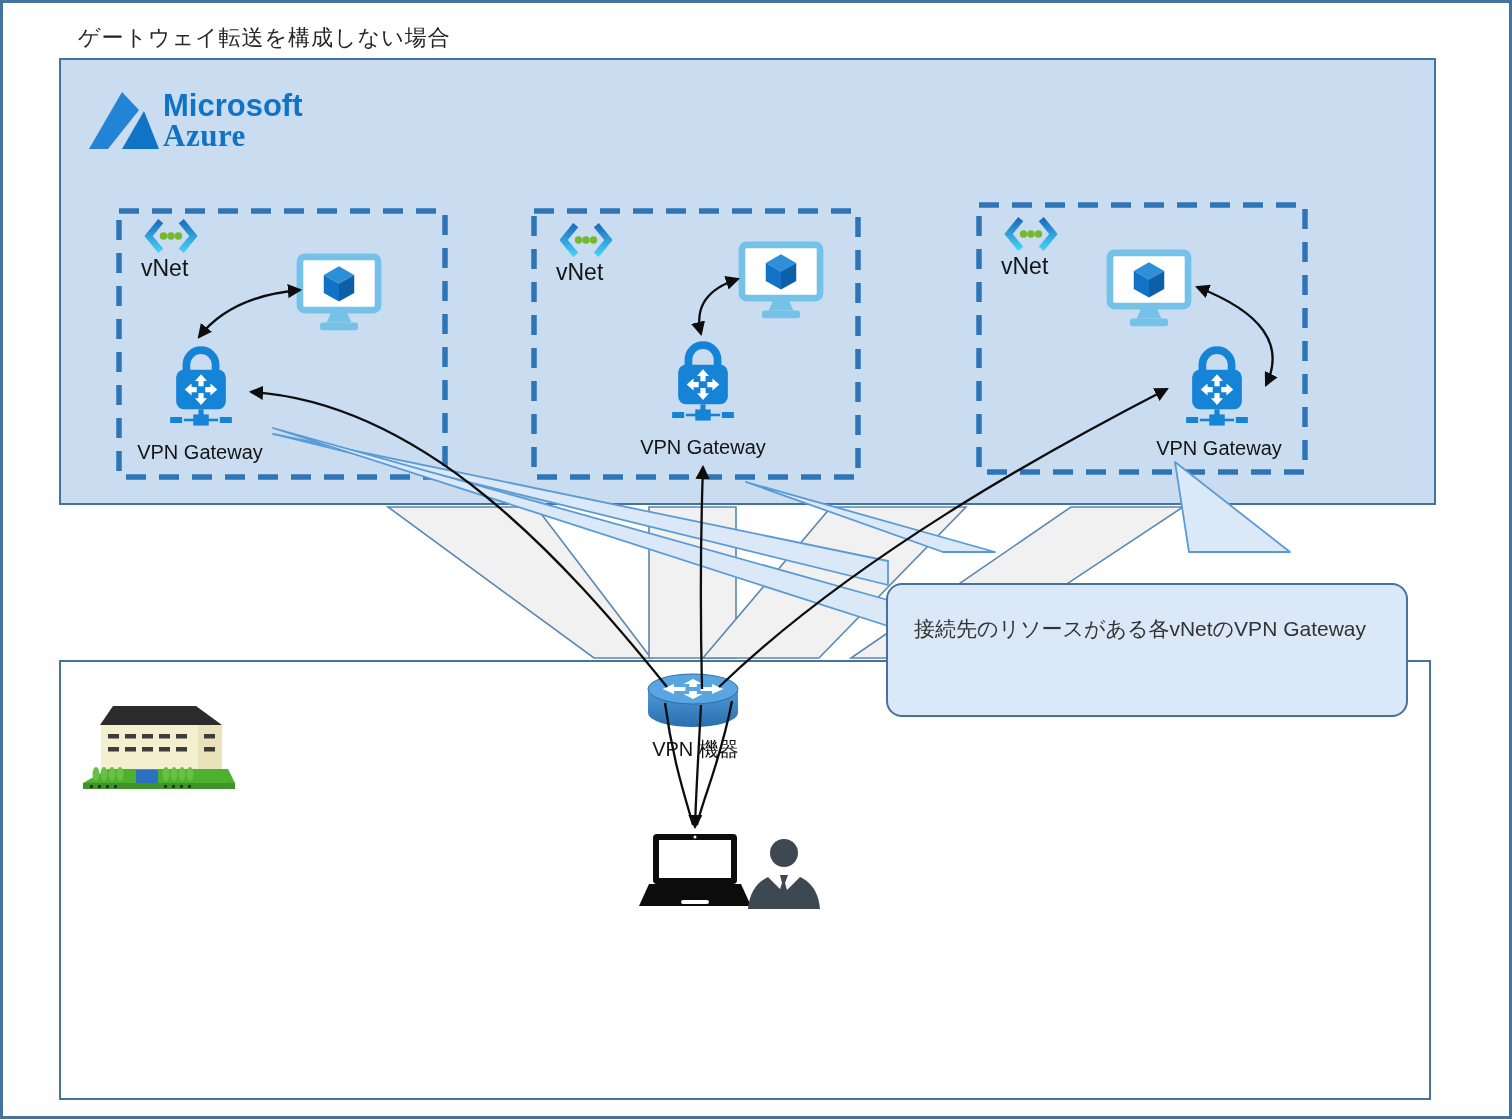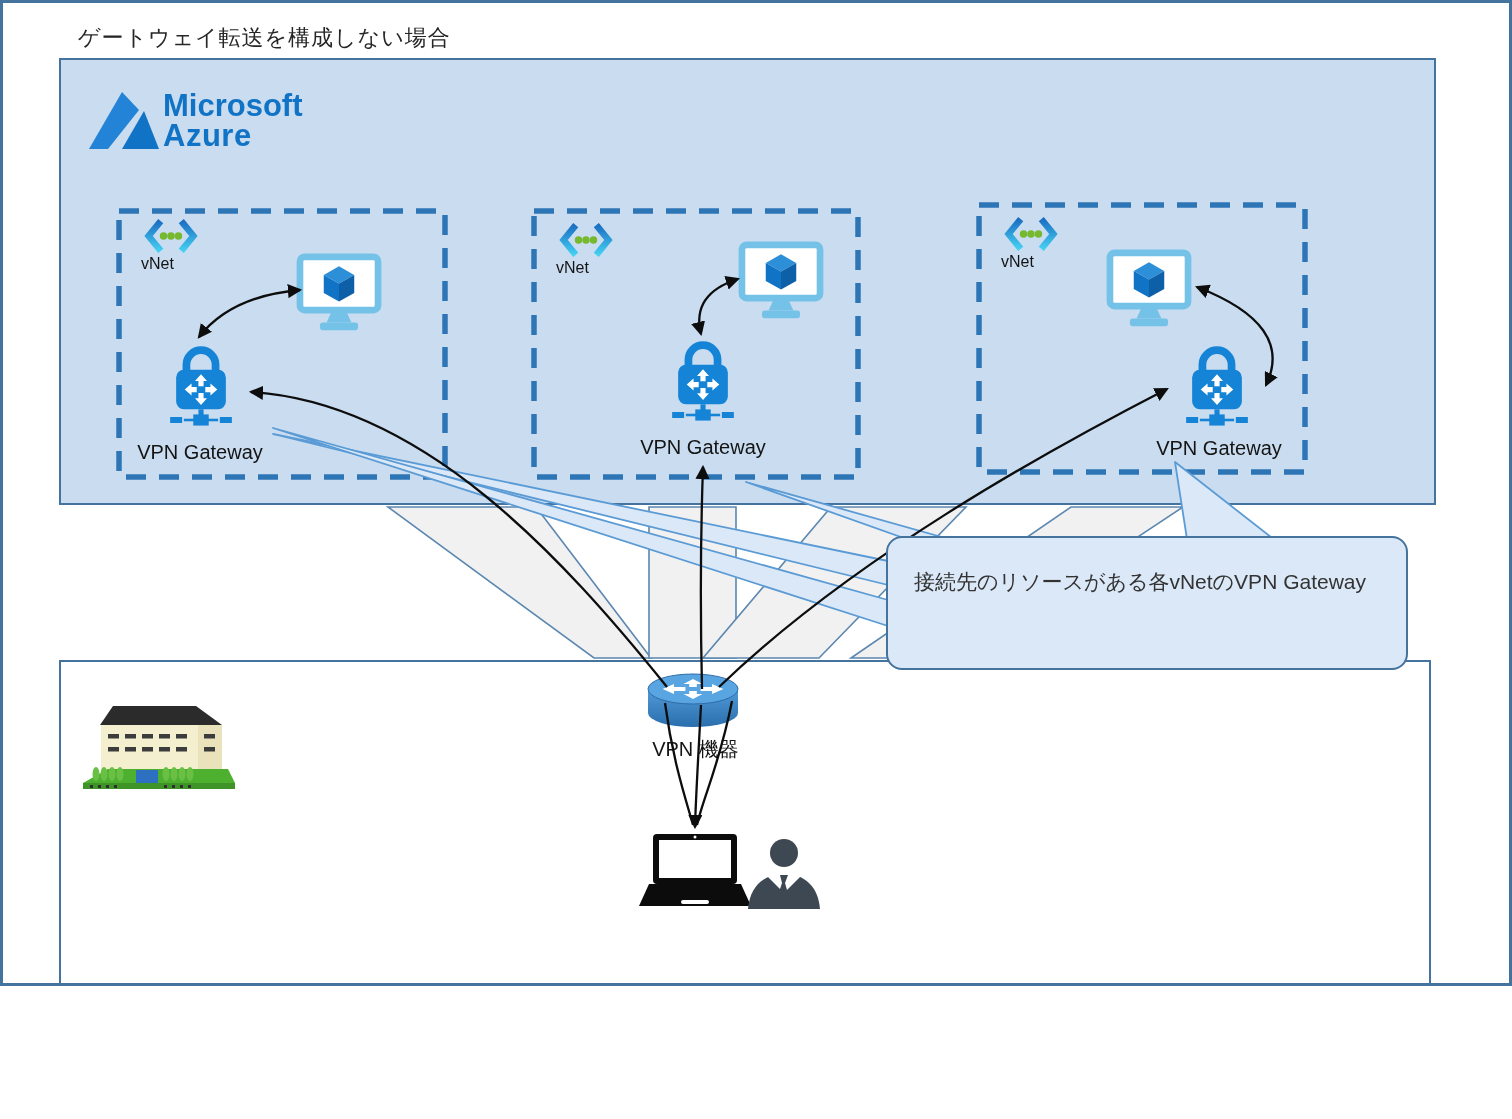"ゲートウェイ転送を構成しない場合" .canvas { height: 986px -> 1119px }
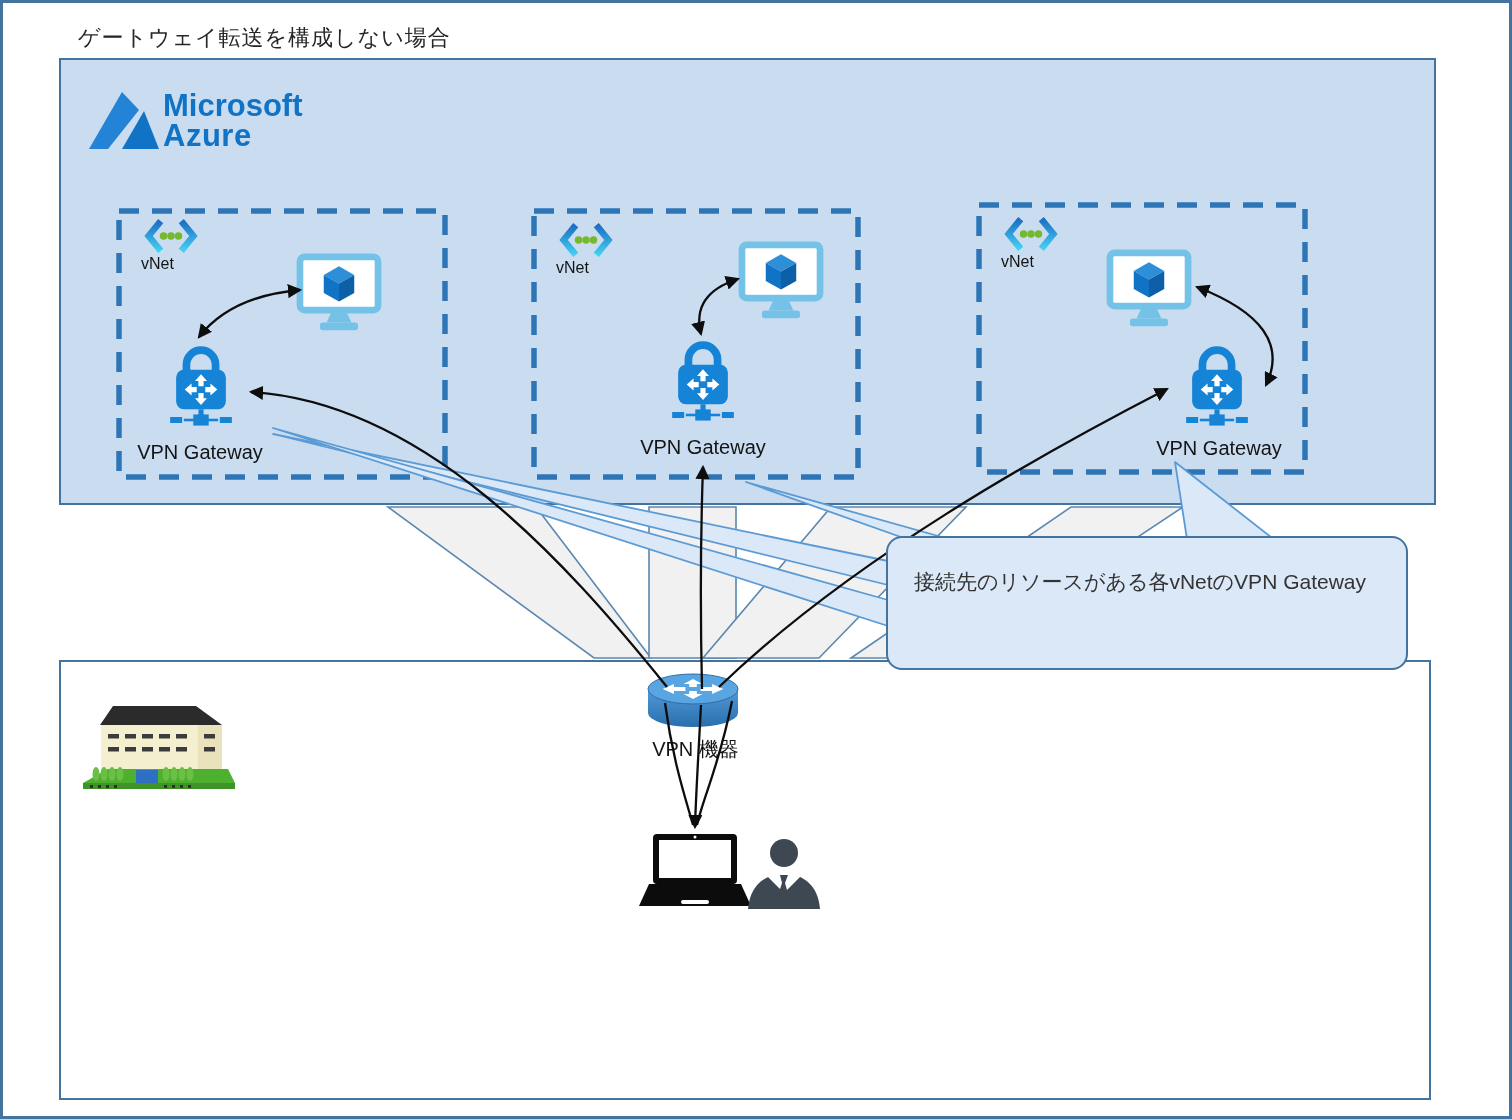"Azure" .brand .b2 { font-family: none -> Liberation Serif, serif }
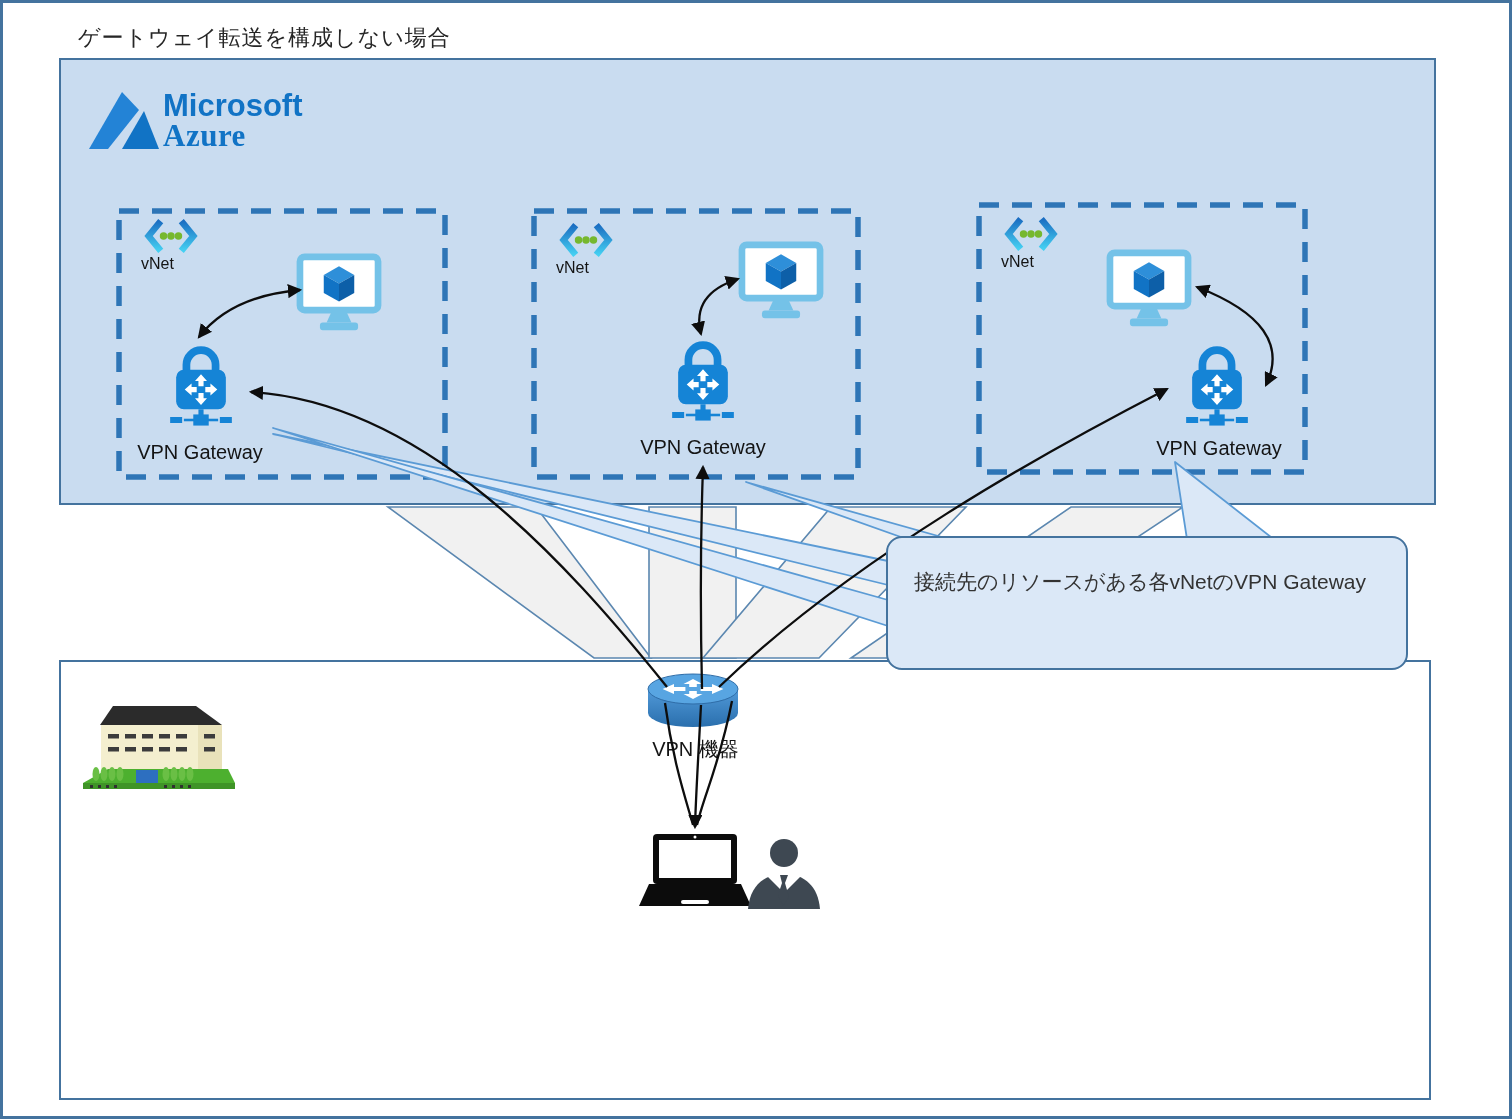"vNet" .vnet-lbl { font-size: 16px -> 23px }
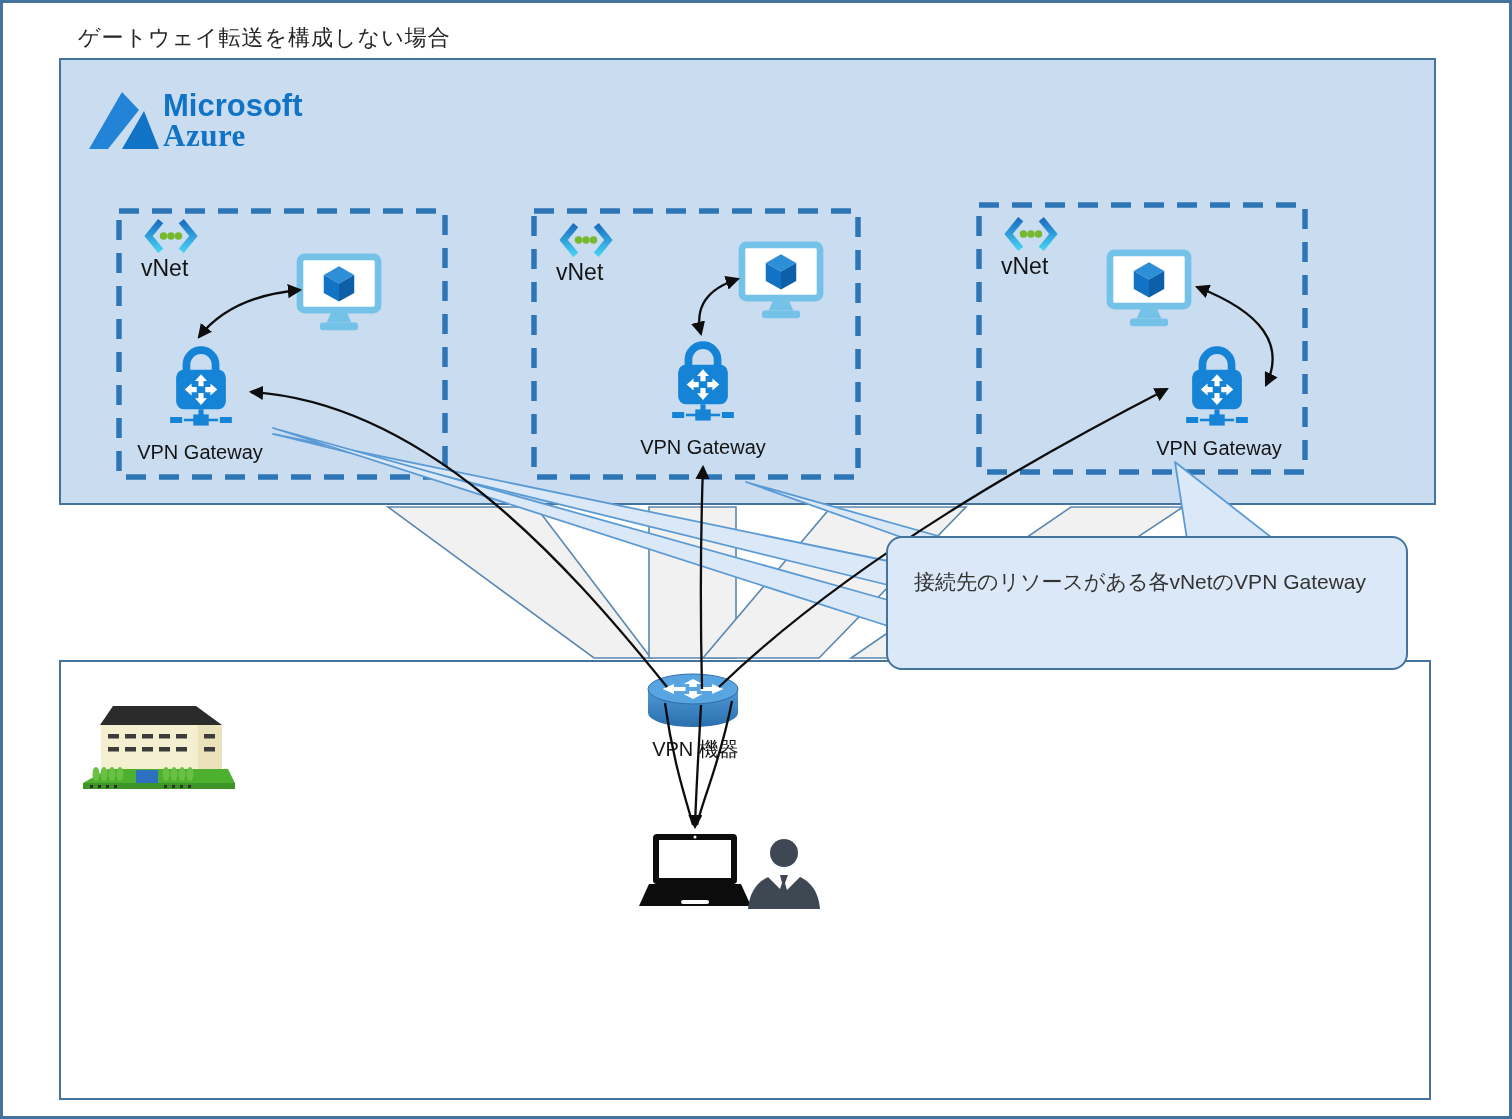"接続先のリソースがある各vNetのVPN Gateway" .callout { top: 533px -> 580px }
